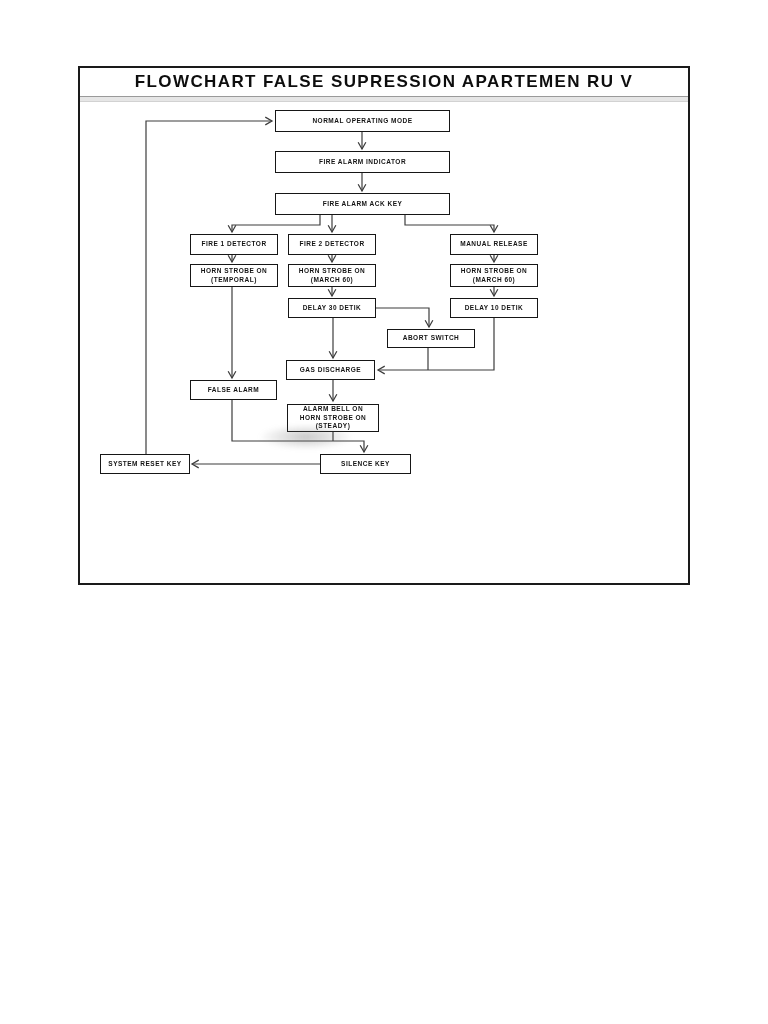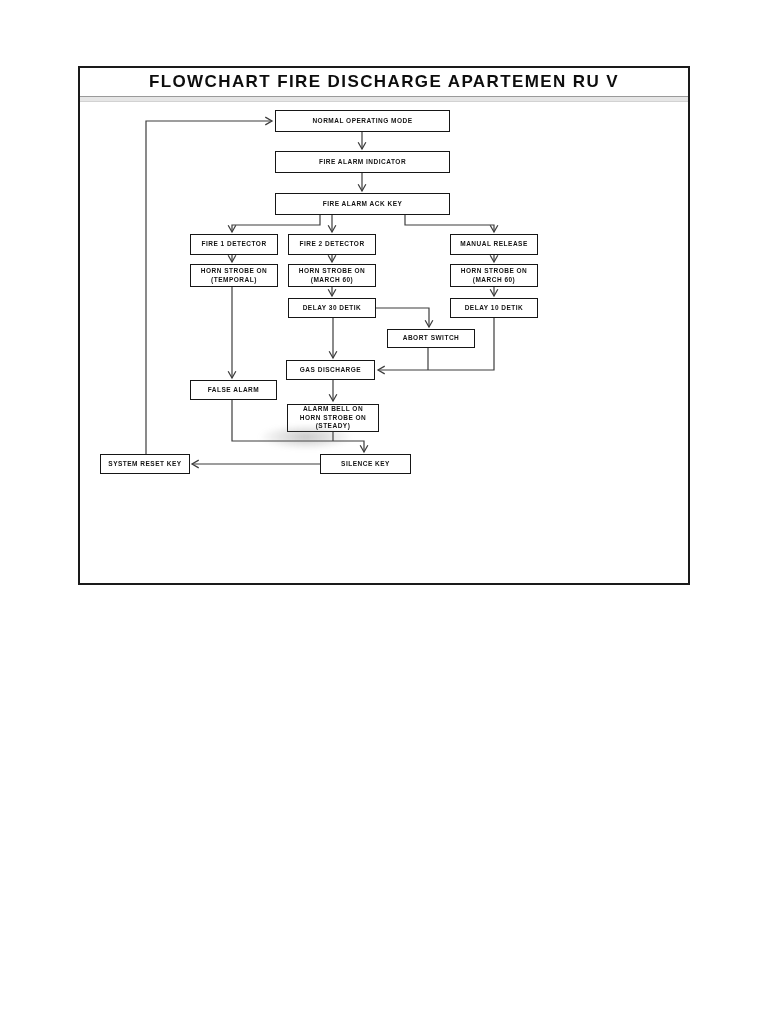"FLOWCHART FIRE DISCHARGE APARTEMEN RU" h1 { text: FIRE DISCHARGE -> FALSE SUPRESSION }
